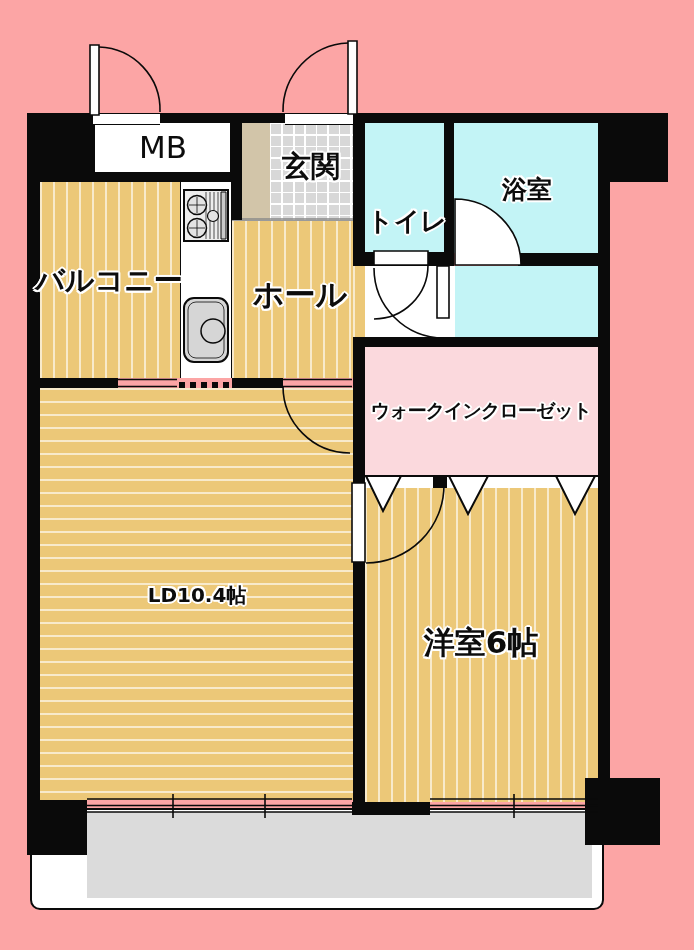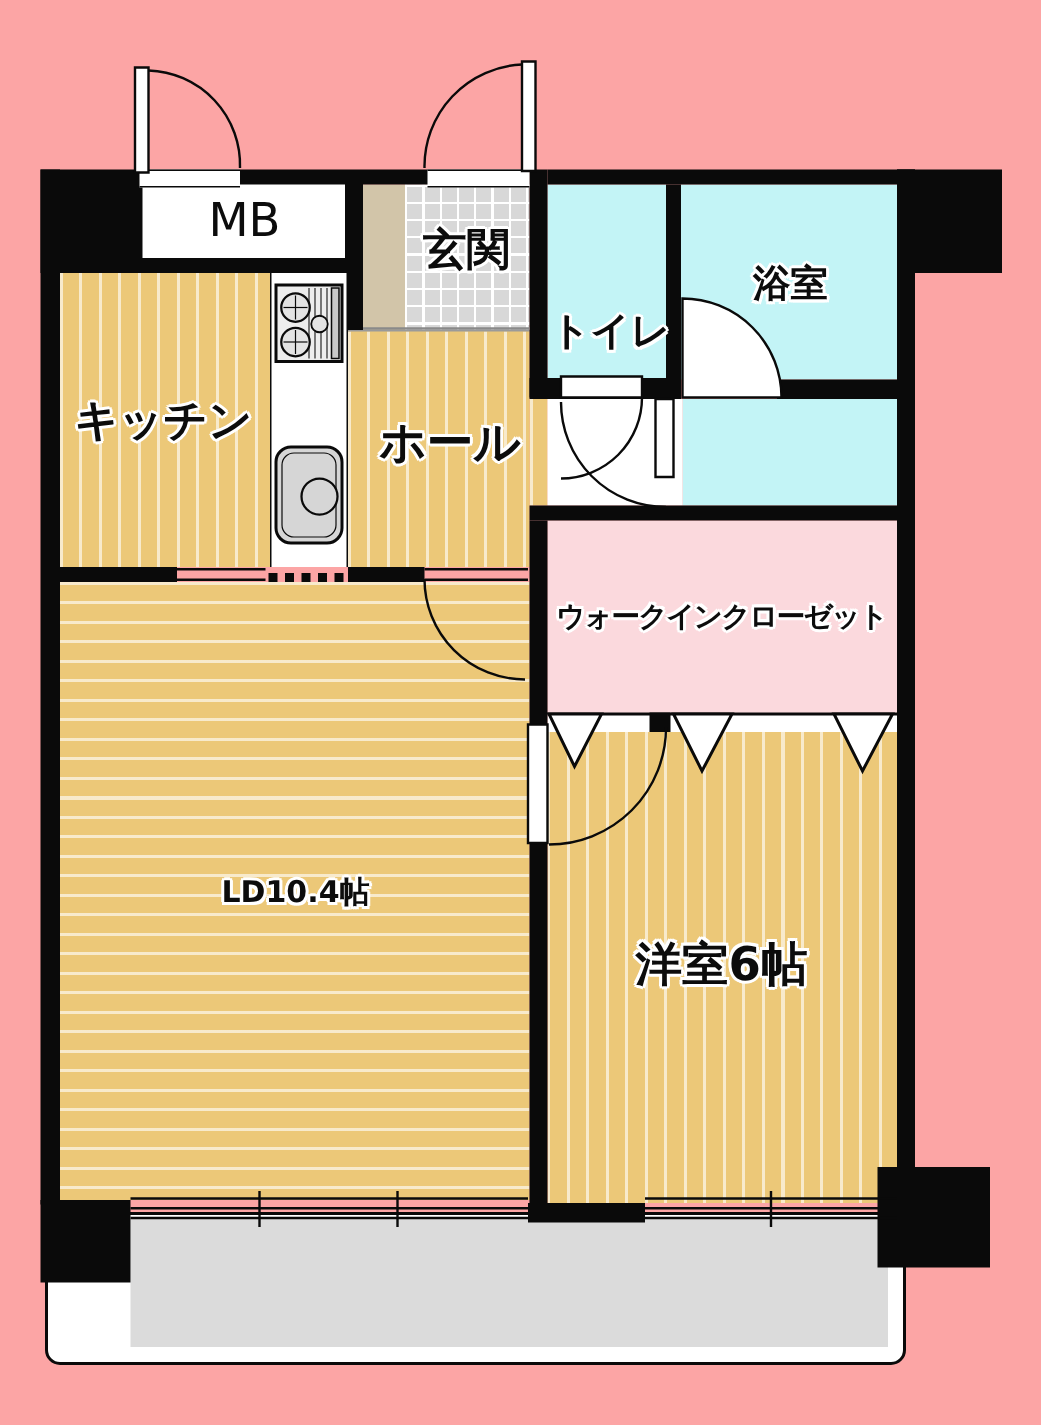"キッチン" div.rlabel { text: キッチン -> バルコニー }
